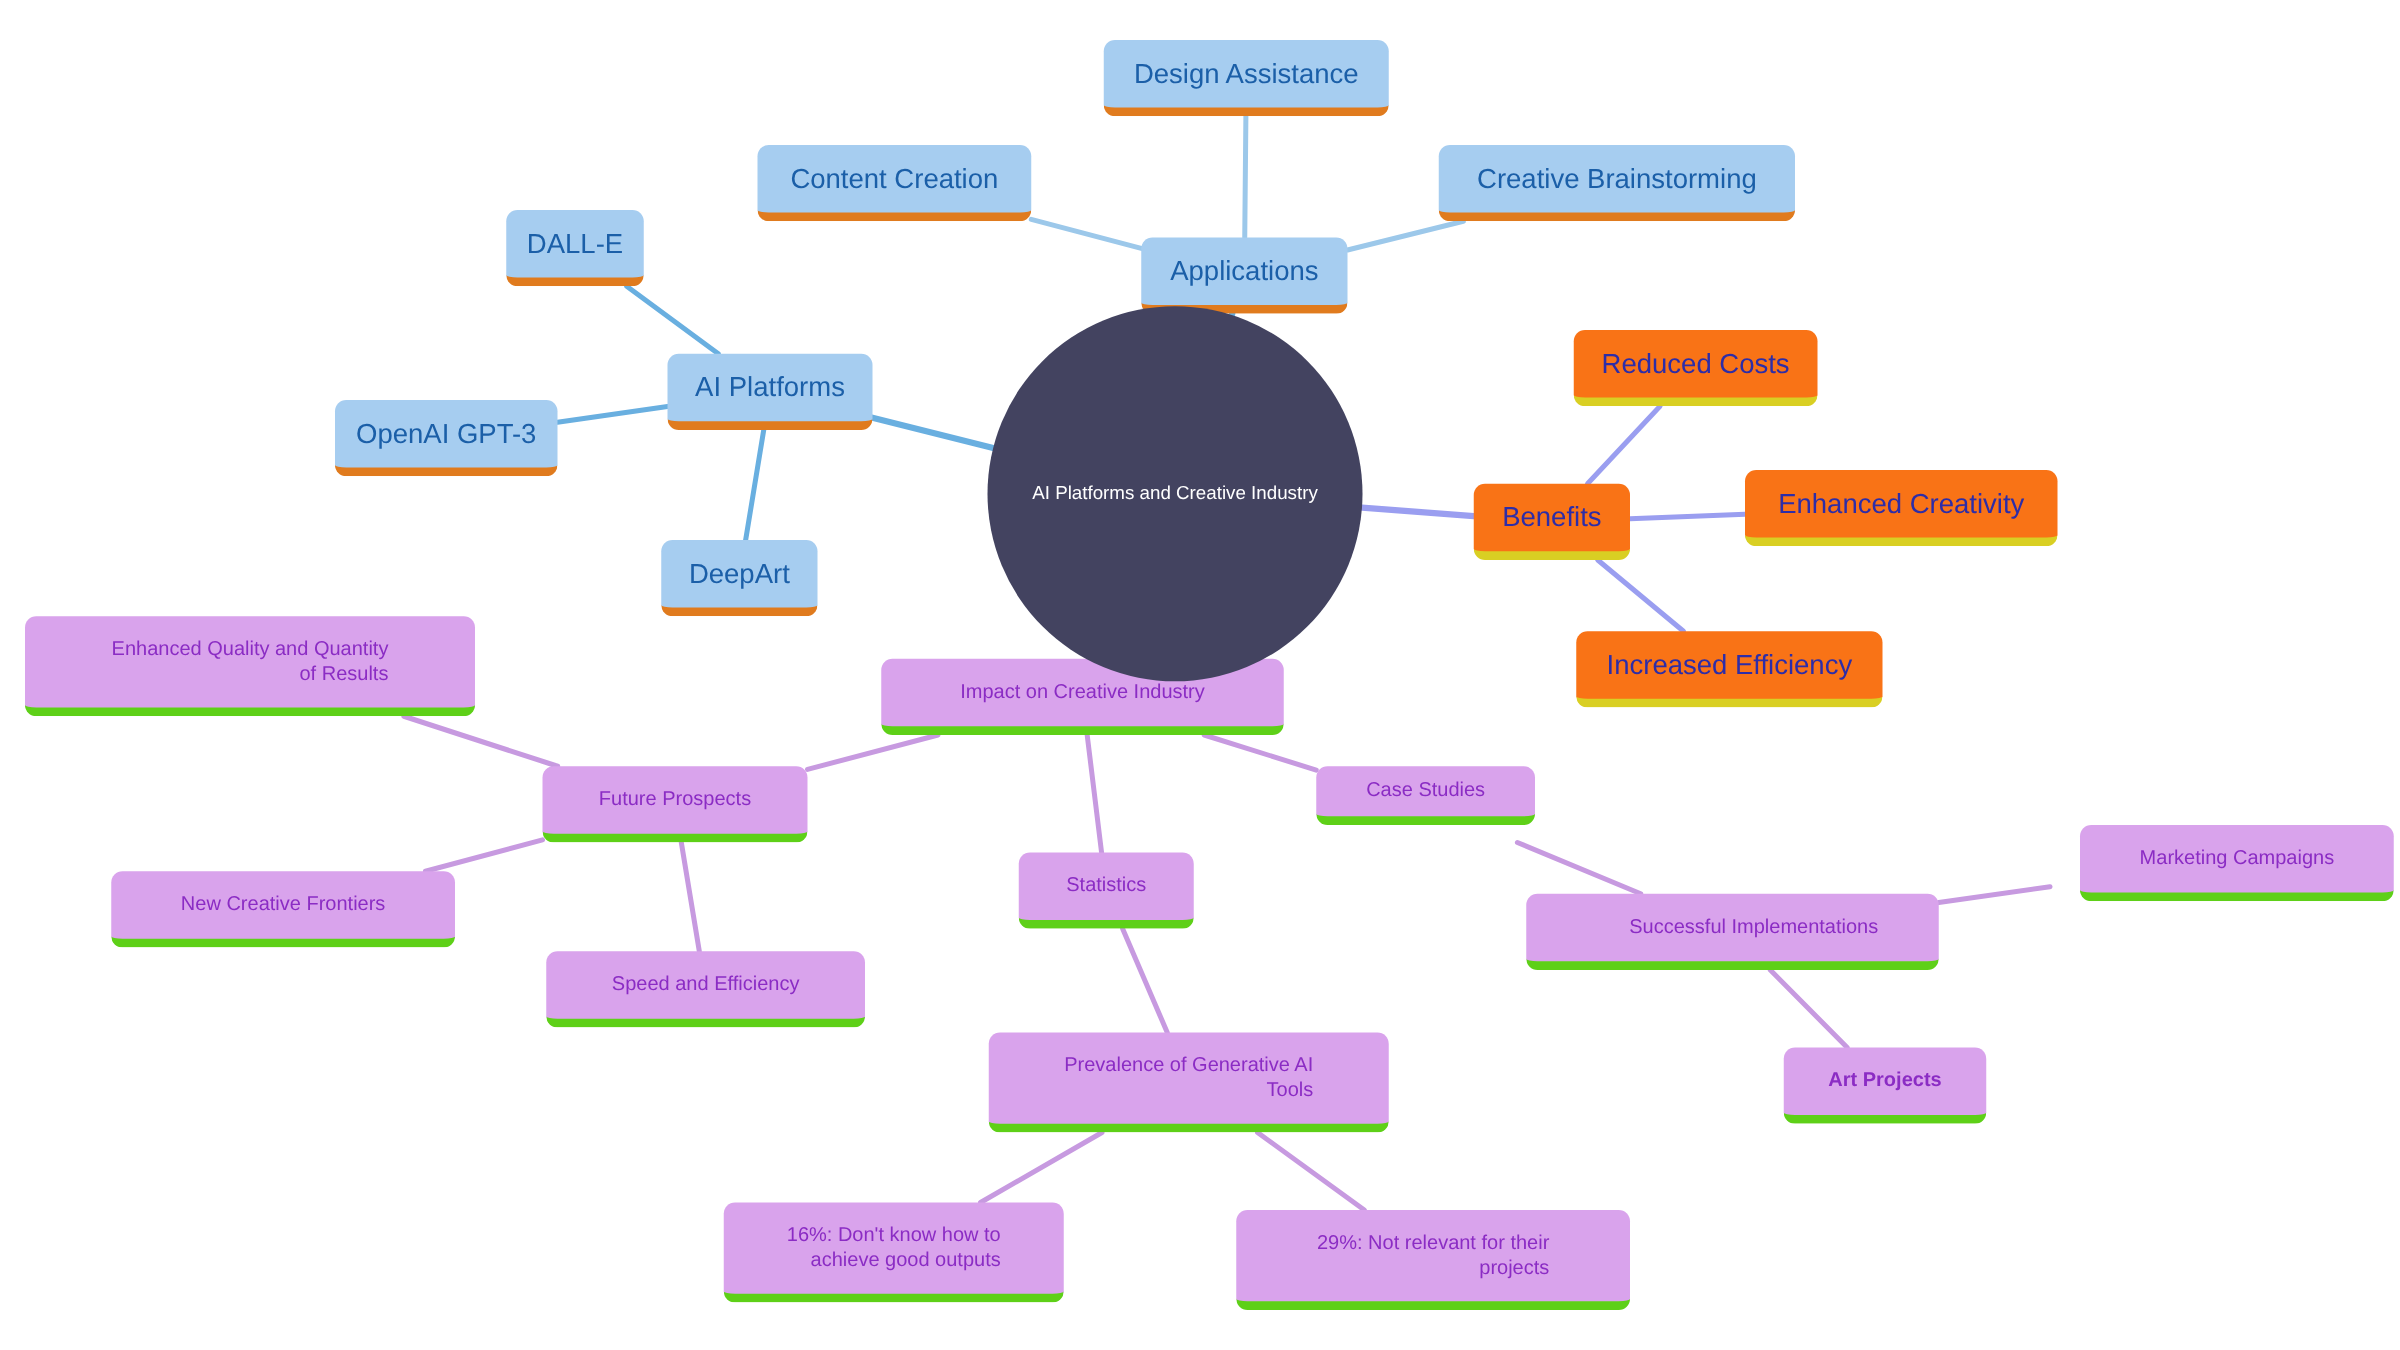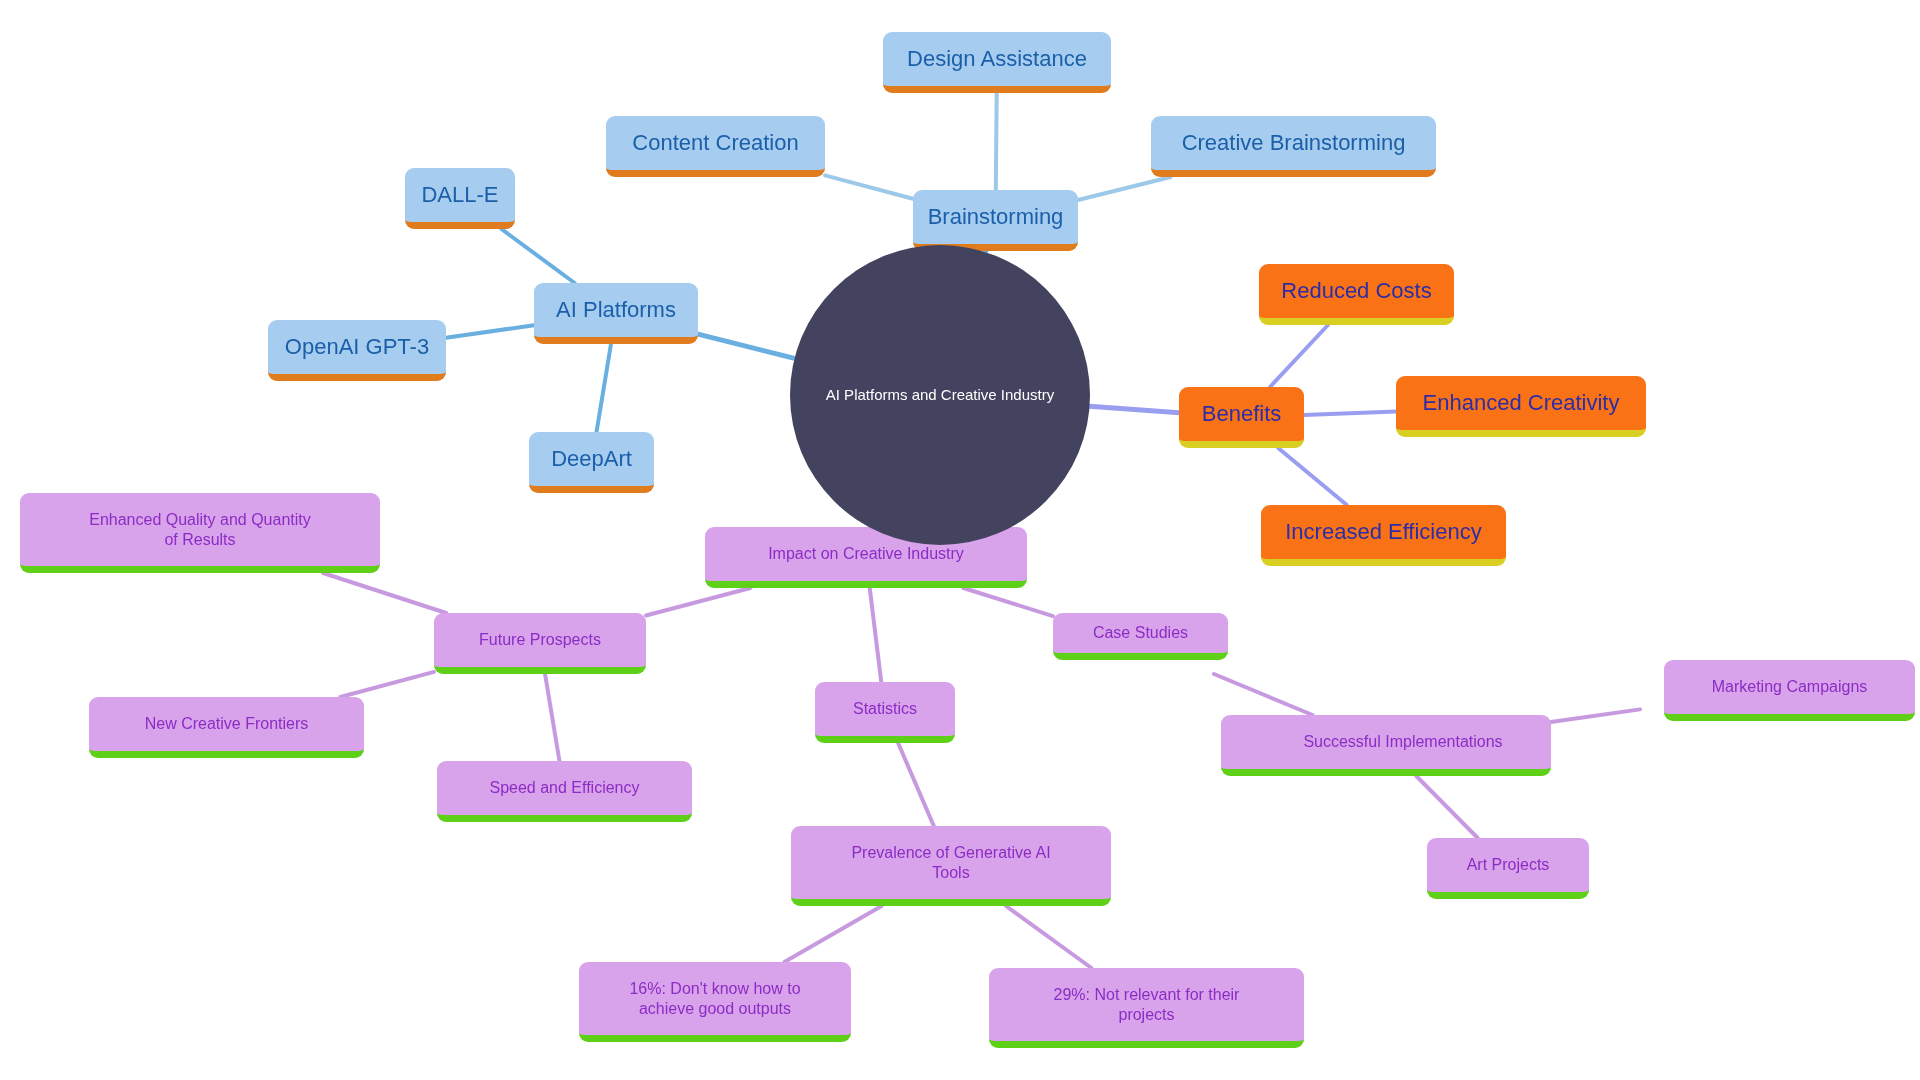"Design Assistance" .node { text-align: center -> right }
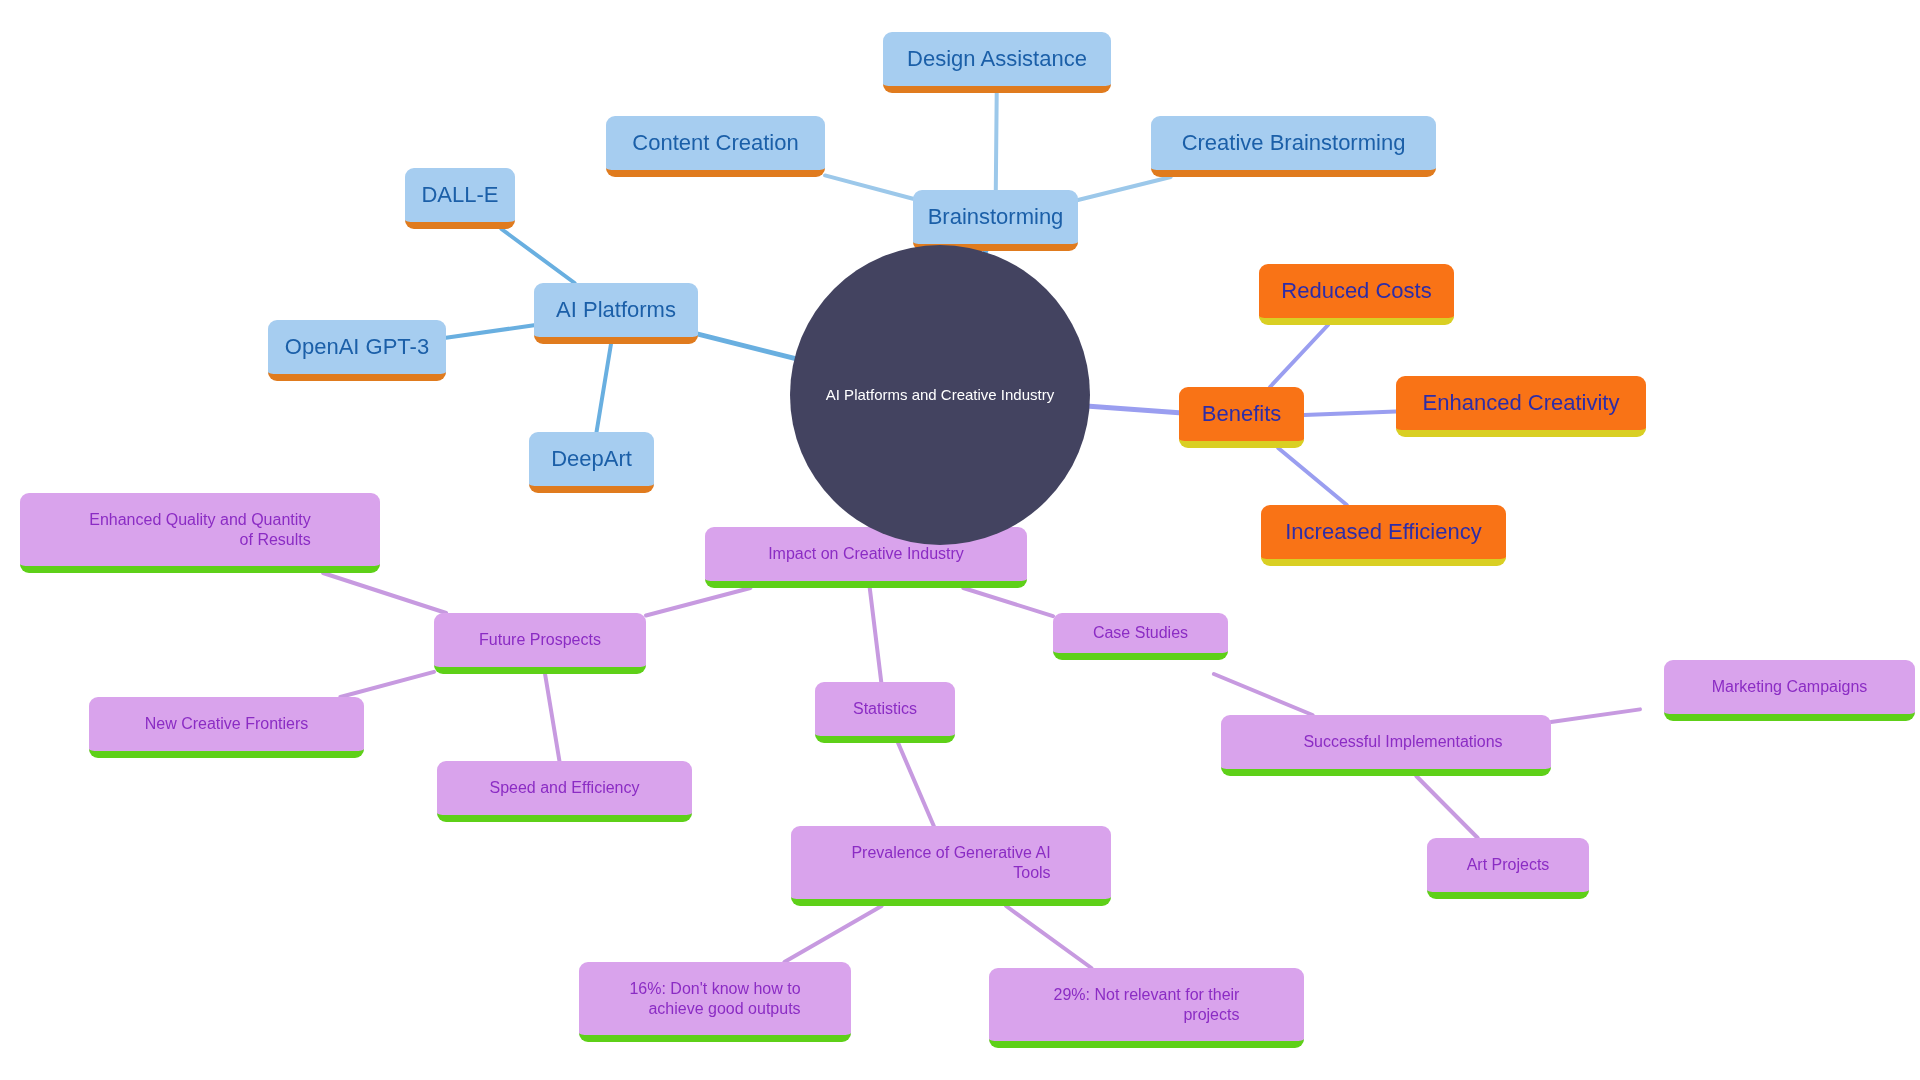"Brainstorming" span { text: Brainstorming -> Applications }
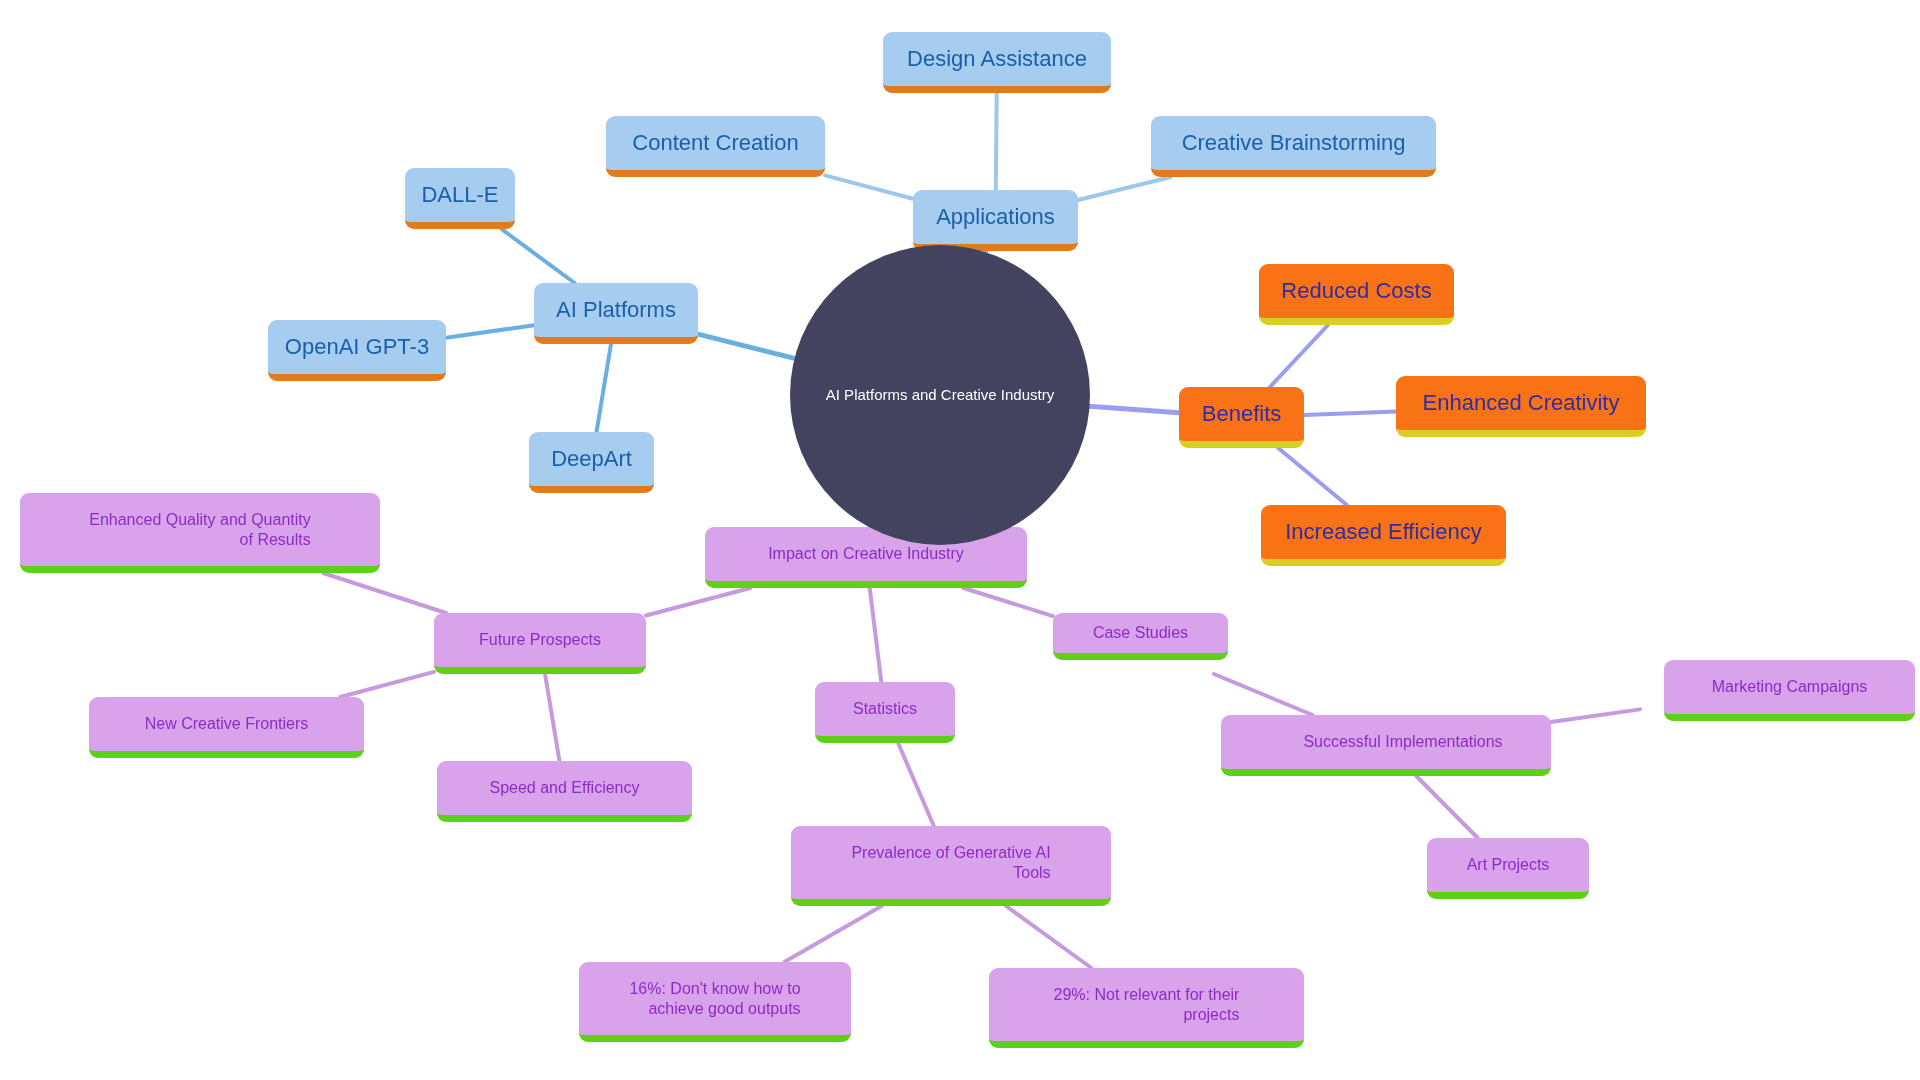"Art Projects" div.node { font-weight: none -> bold }
